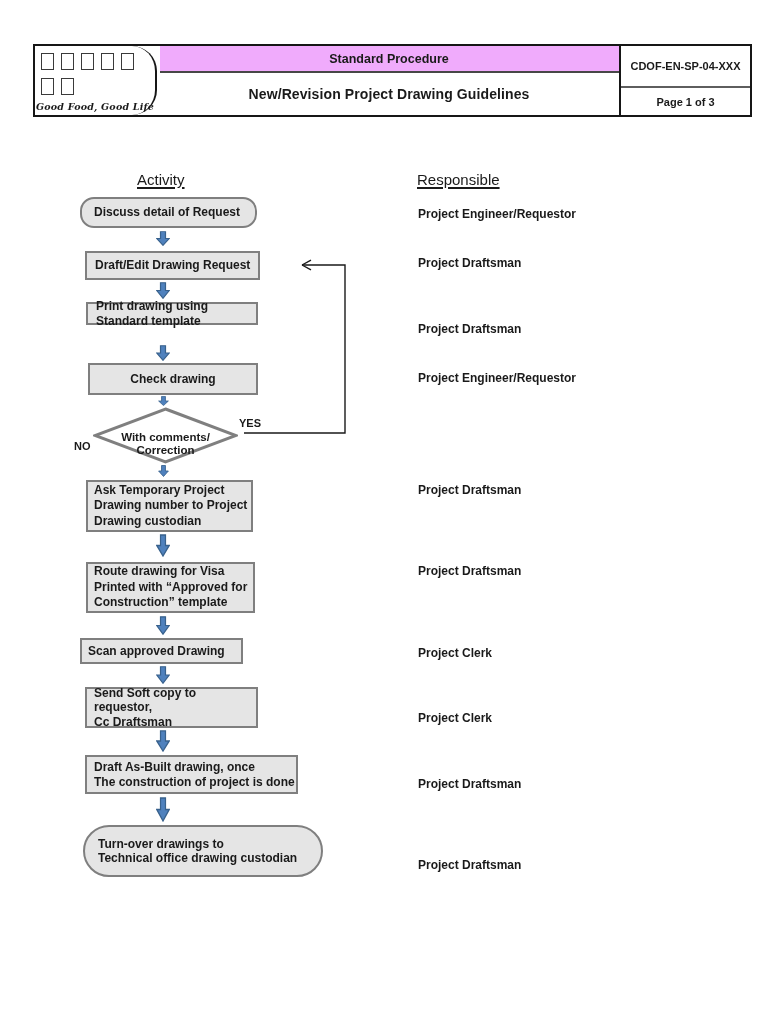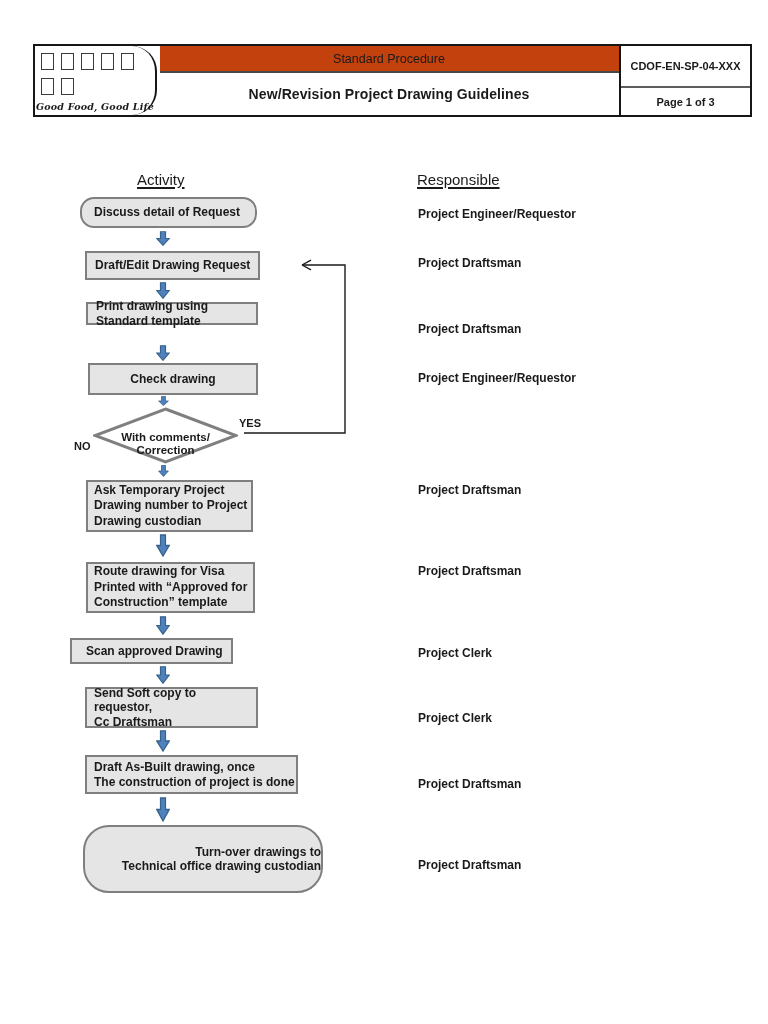"Standard Procedure" .band { background: #c2410c -> #f0abfc; font-weight: normal -> bold }
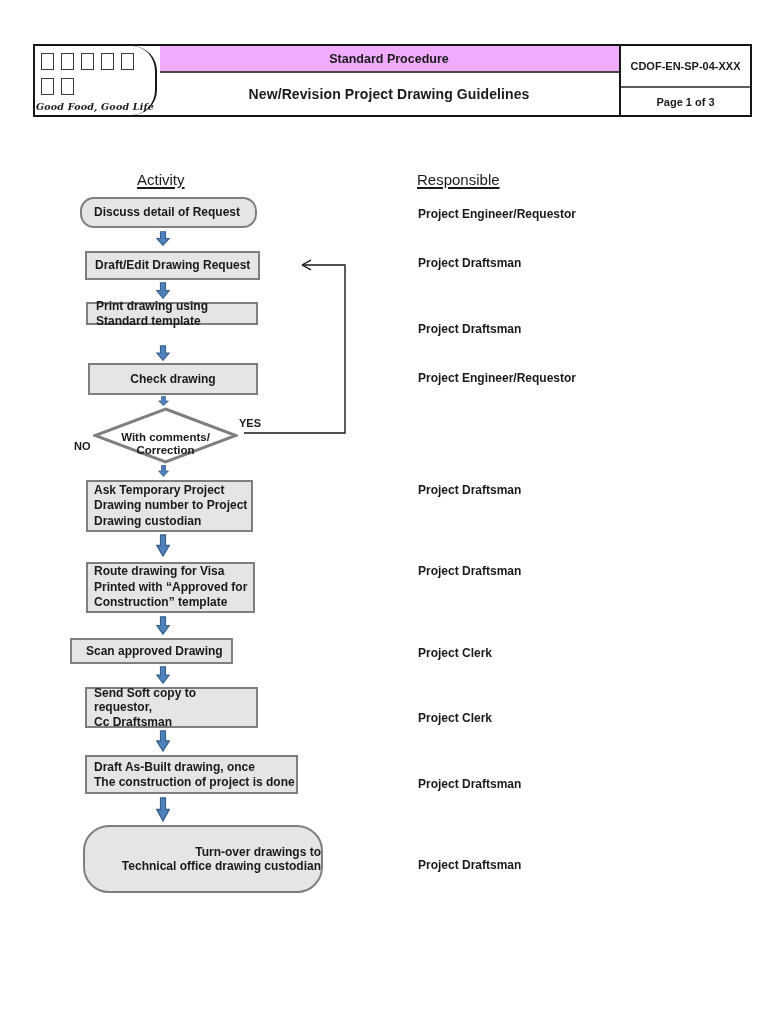"Scan approved Drawing" .s7 { left: 70px -> 80px; padding-left: 14px -> 6px }
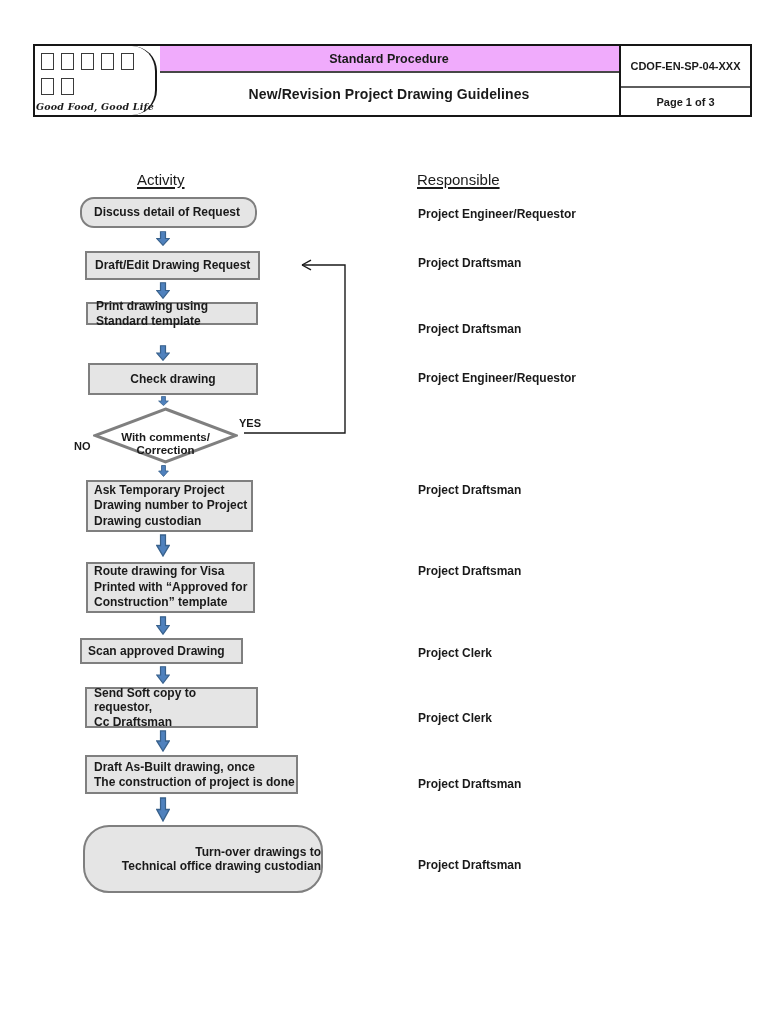"Turn-over drawings to" .s10 { height: 68px -> 52px; text-align: right -> none }
